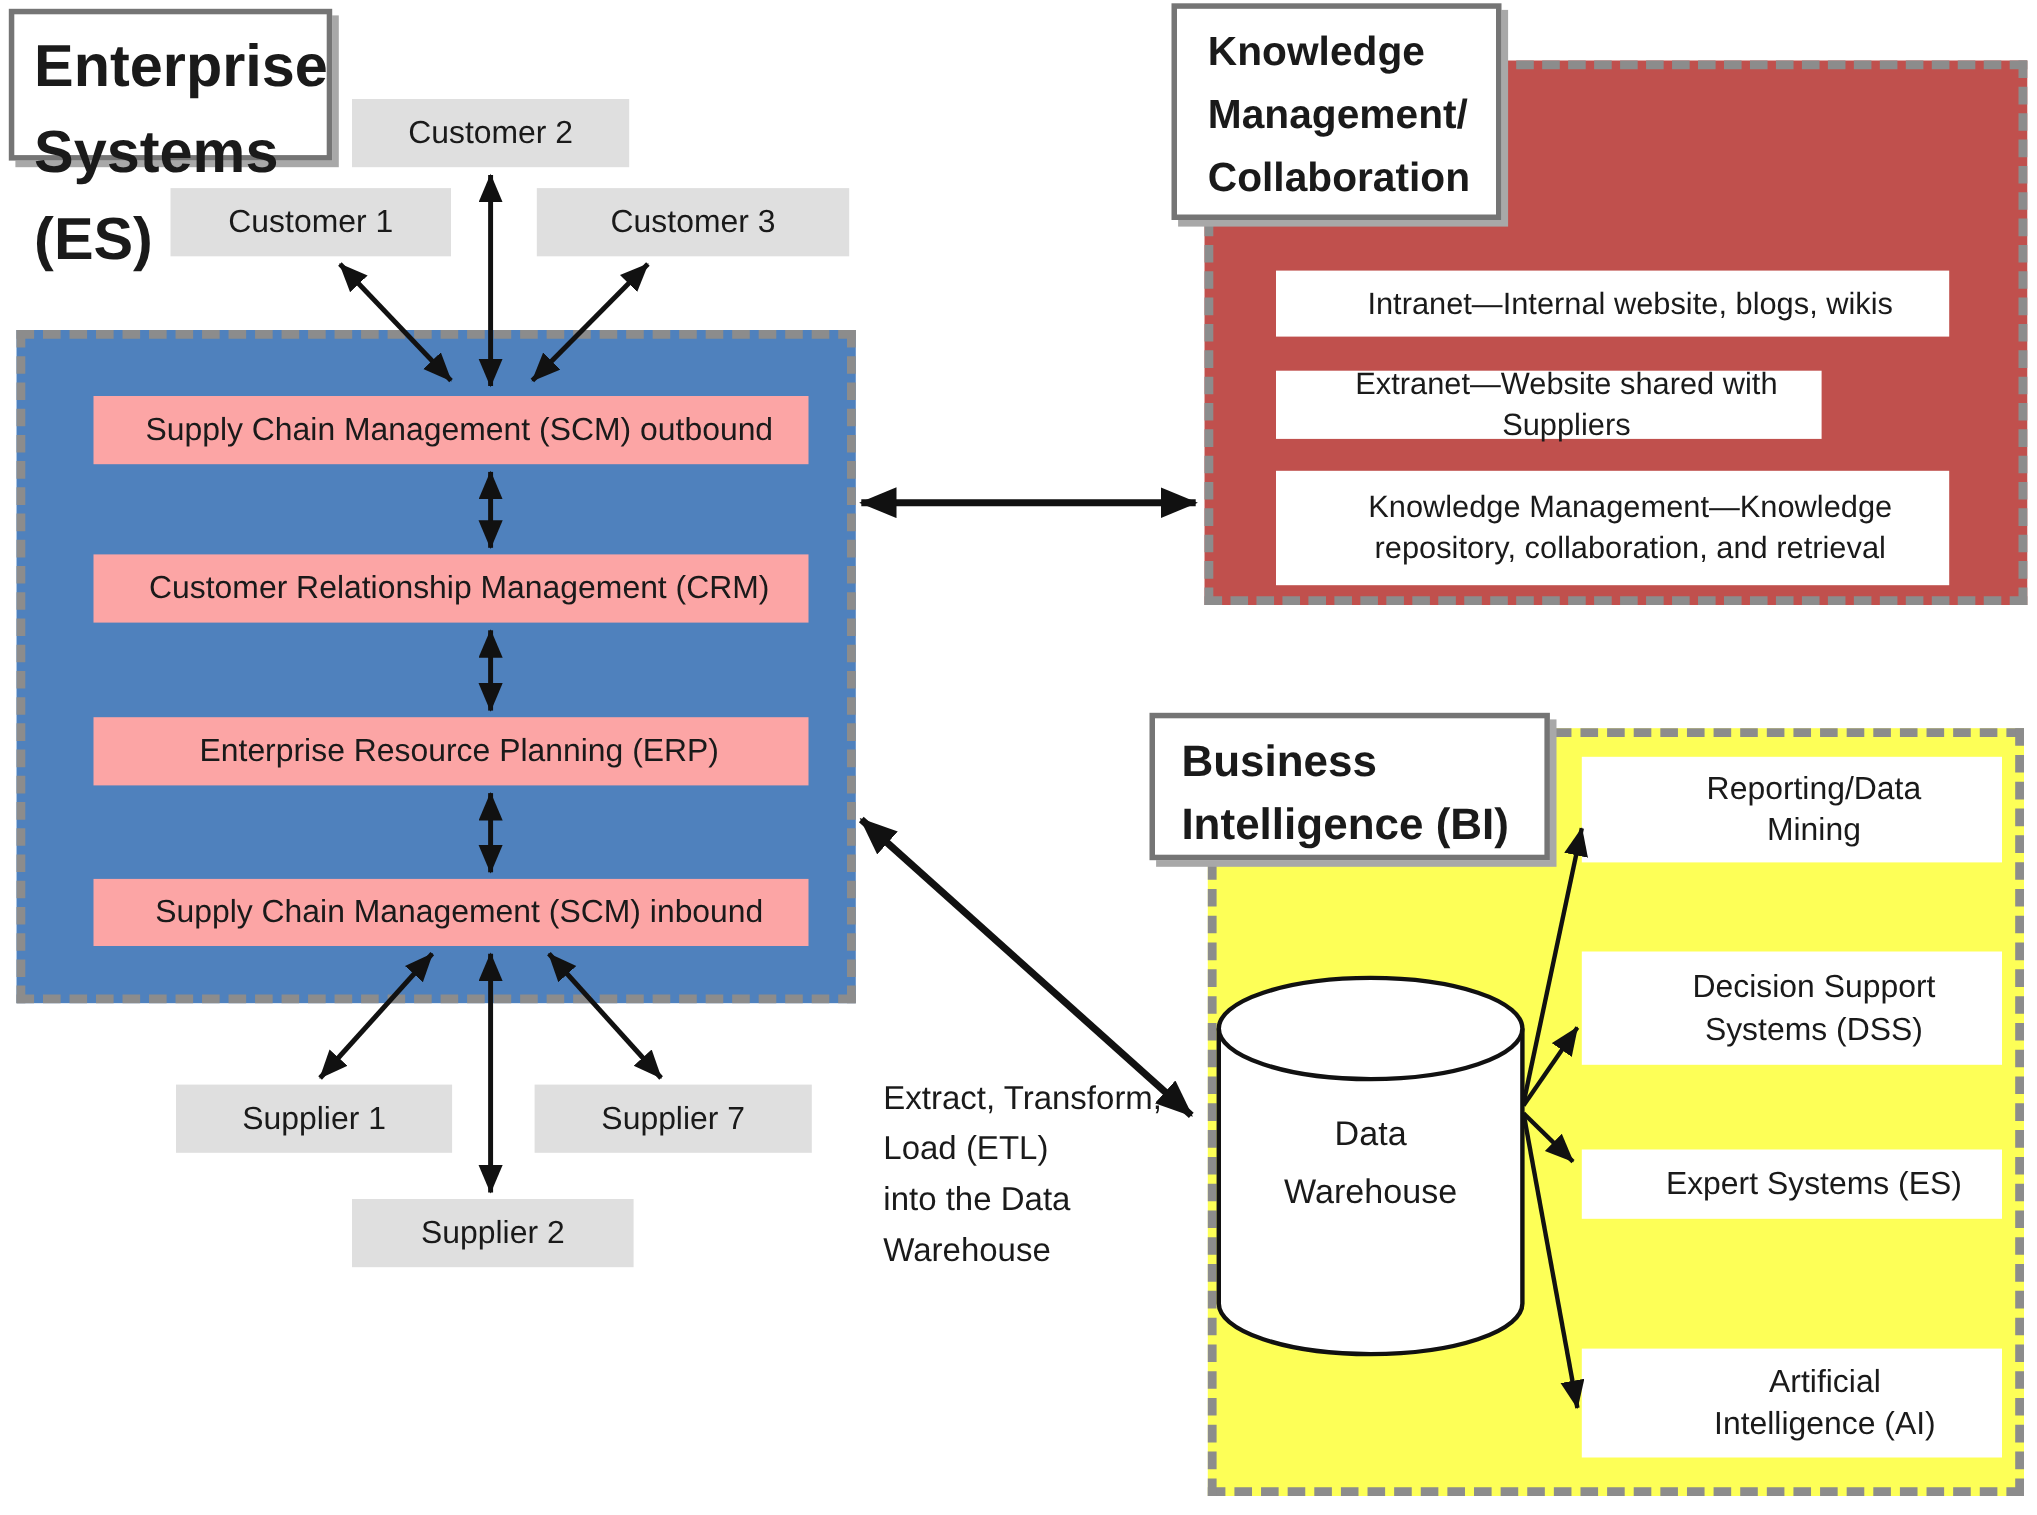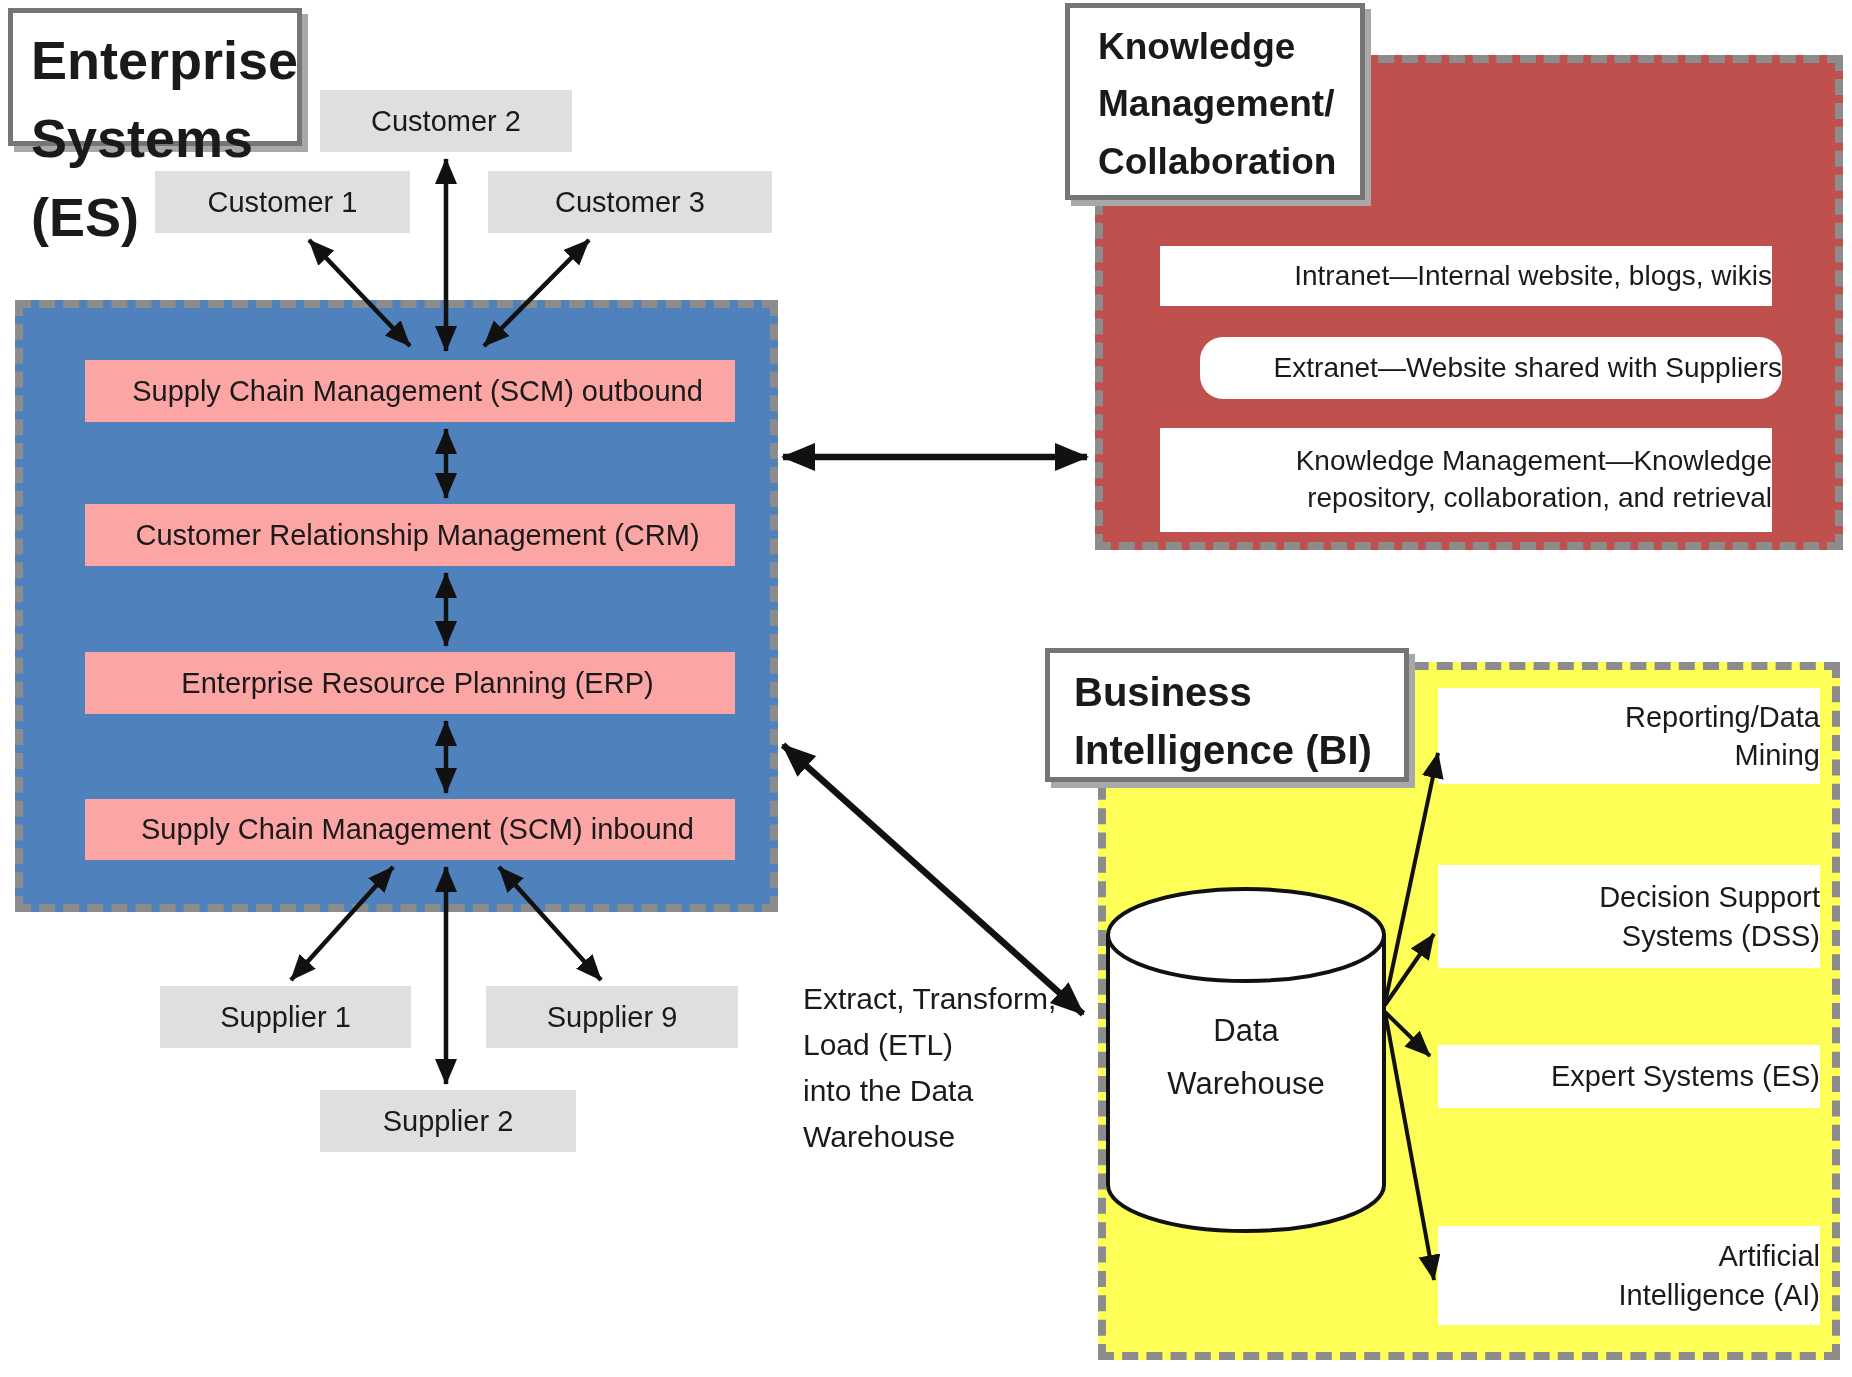"Intranet—Internal website, blogs, wikis" .itembox { text-align: right -> center }
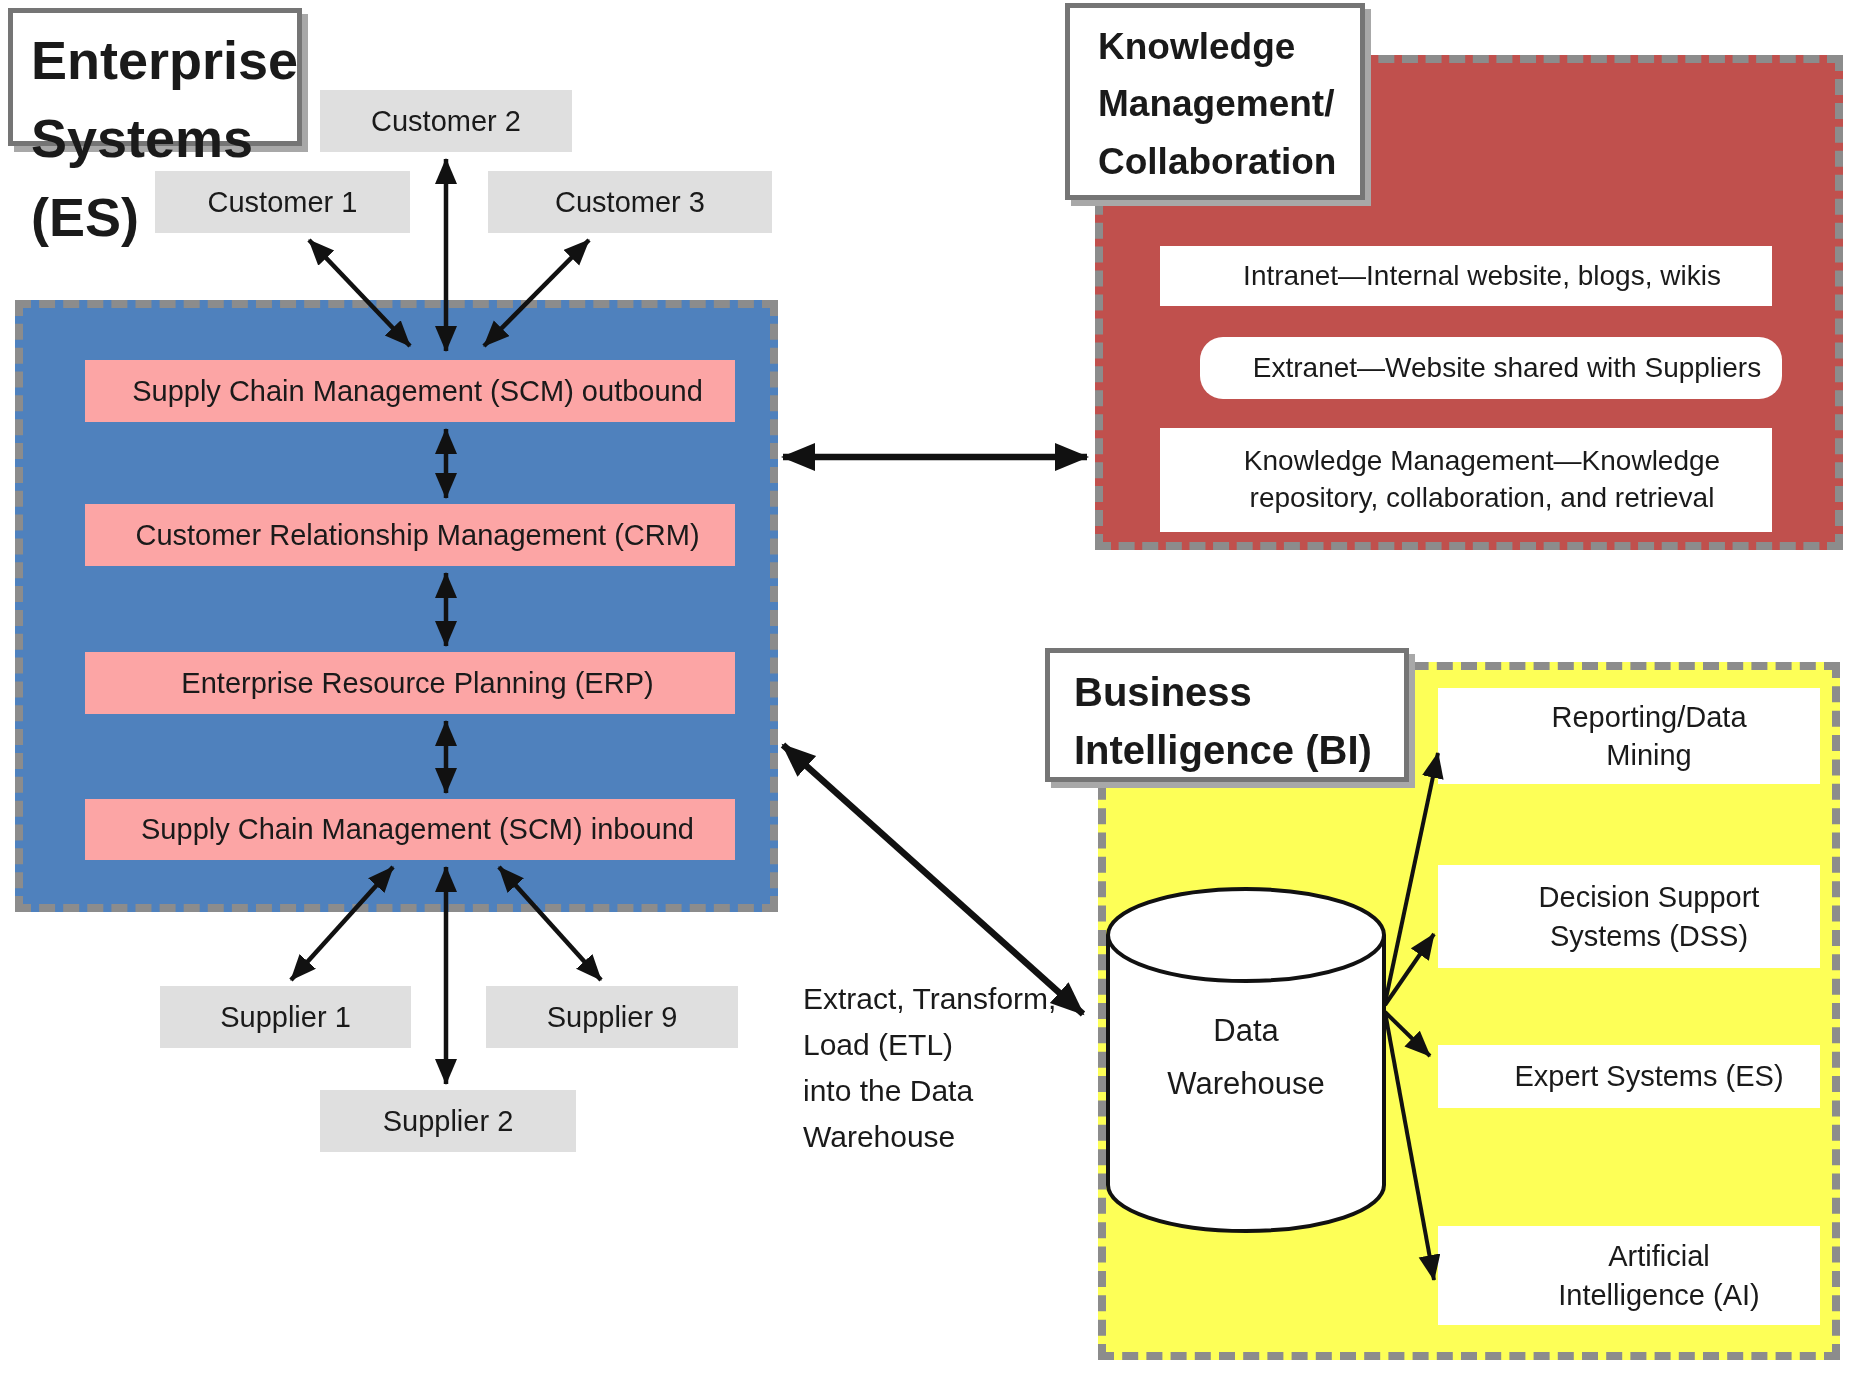"Extranet—Website shared with Suppliers" div.abs { border-radius: 23px -> none; left: 1200px -> 1160px; width: 582px -> 496px }
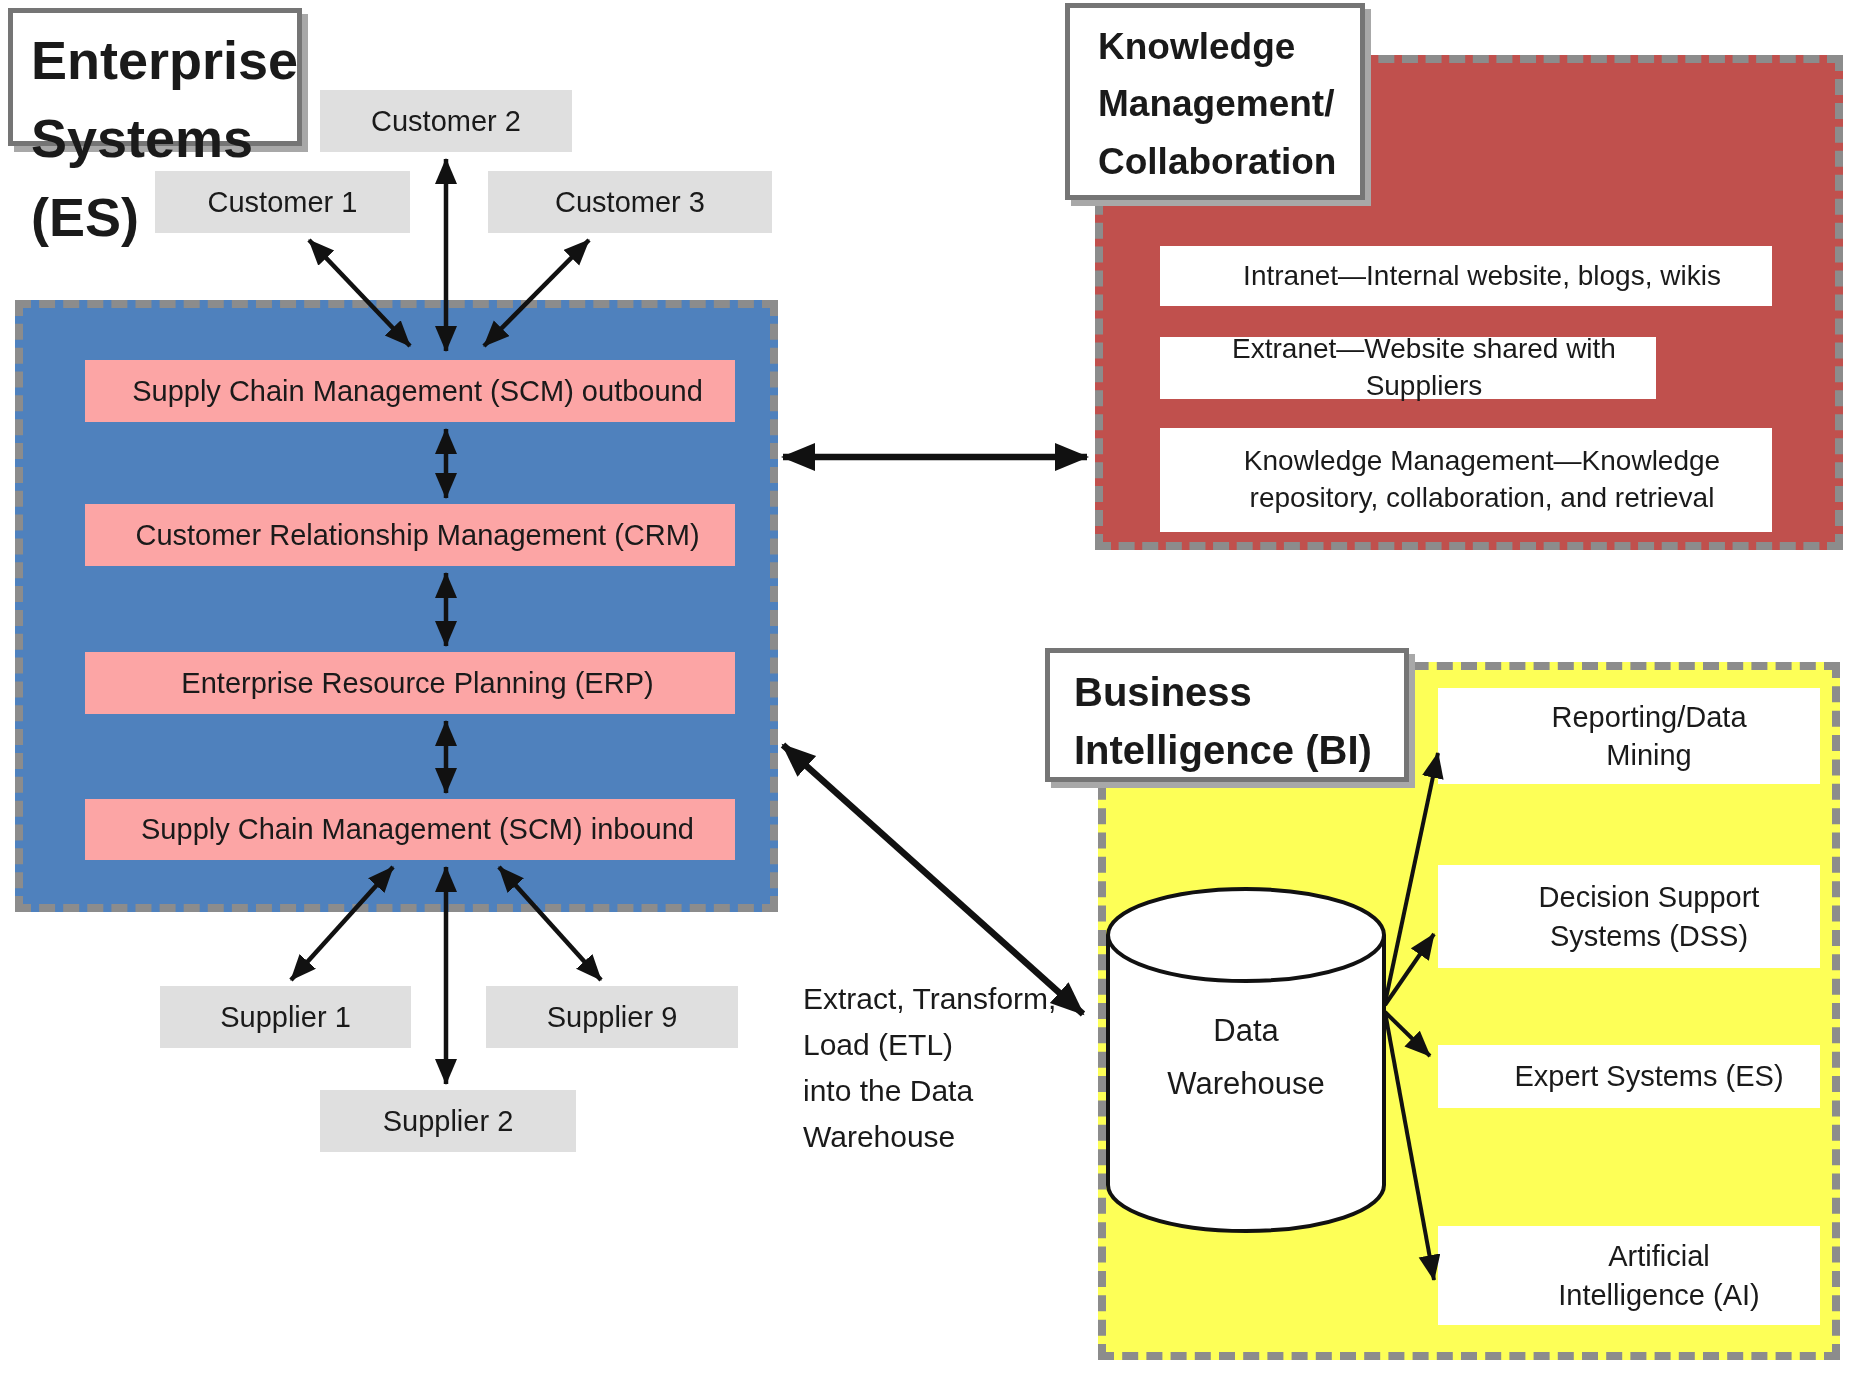"Supplier 9" span { text: 9 -> 7 }
